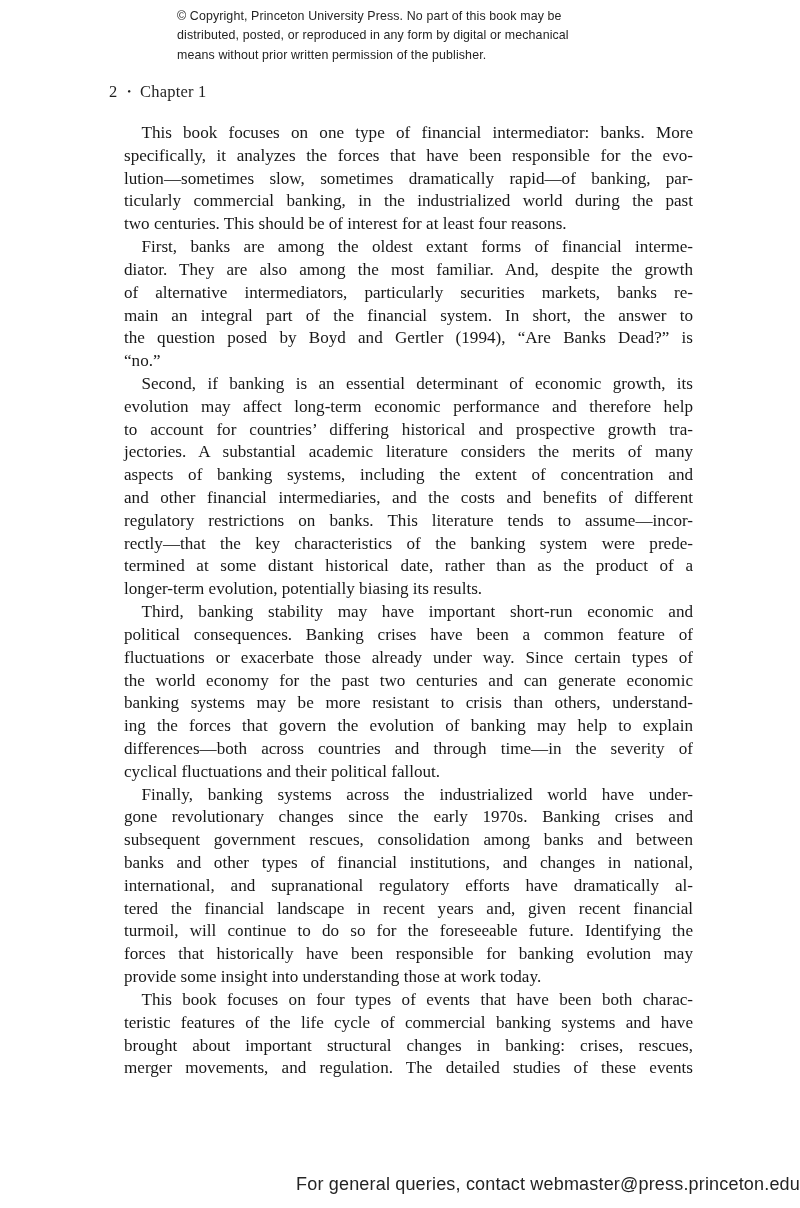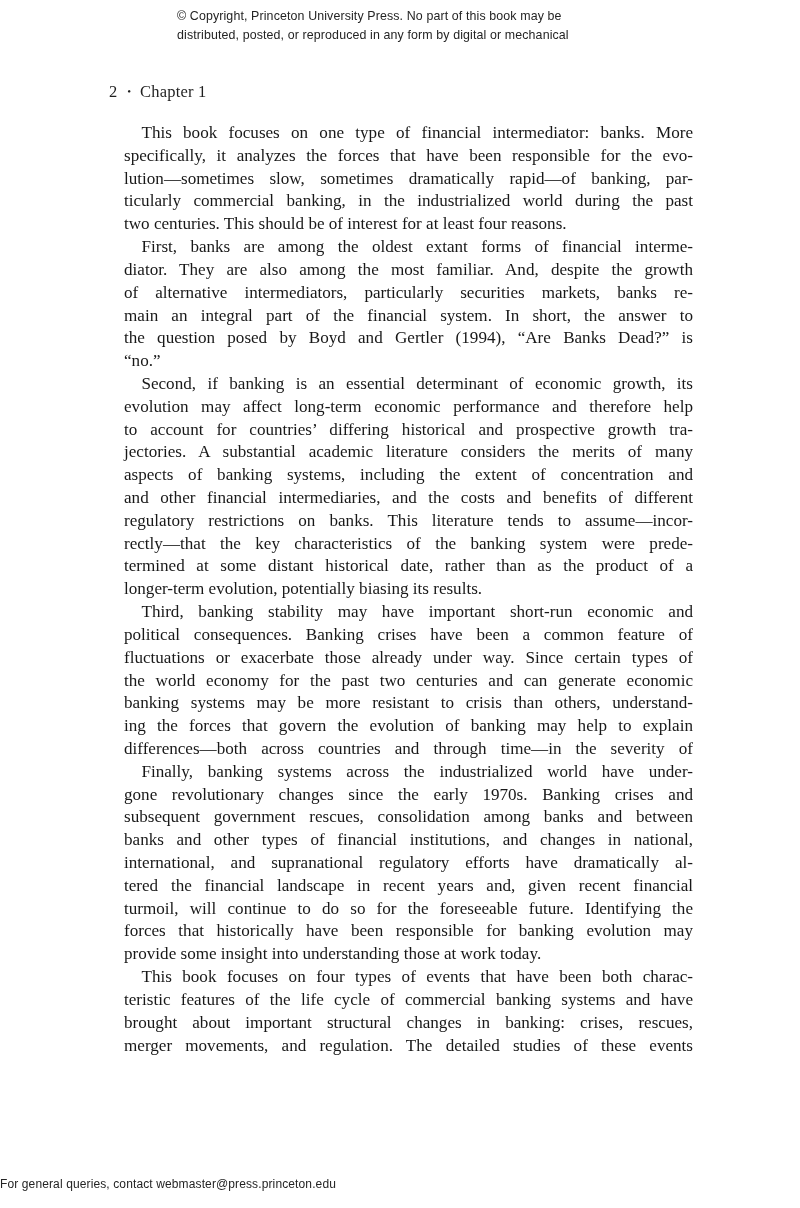"means without prior written permission" span.cline { html: none -> <span>means without prior written permission of the publisher.</span> }
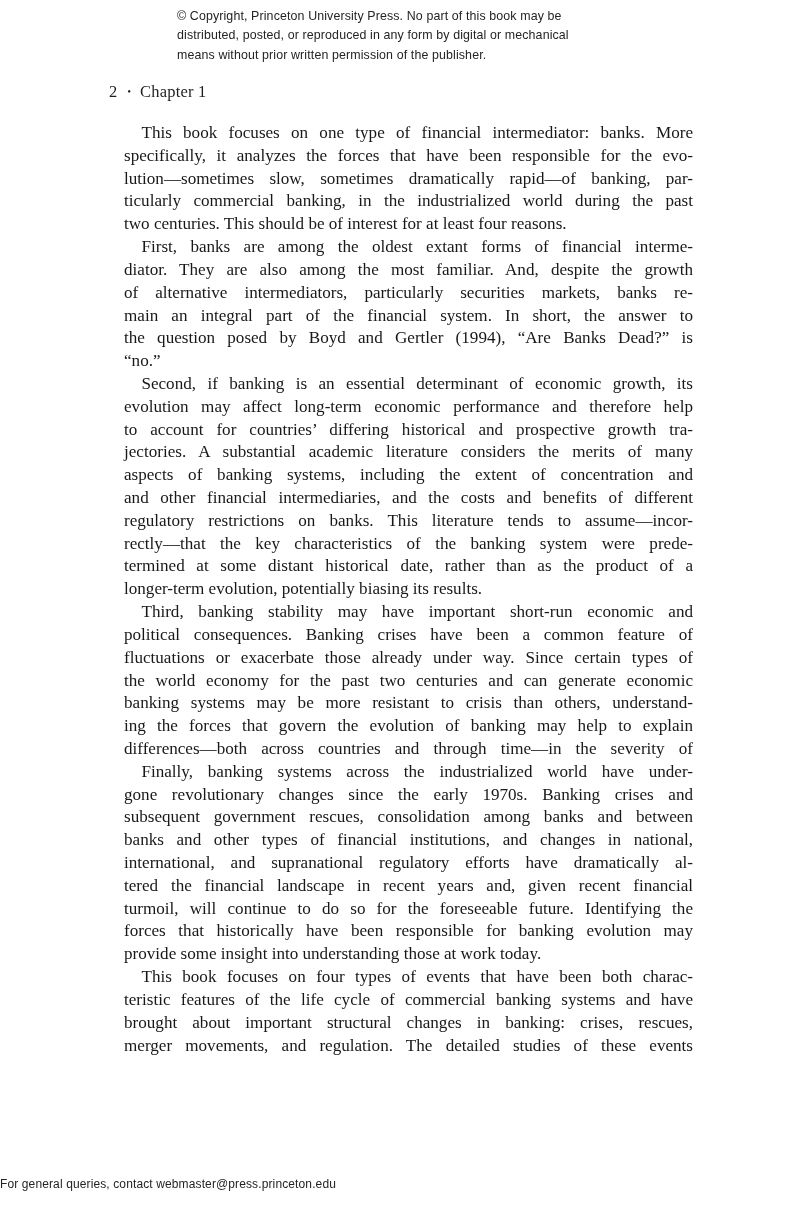"cyclical fluctuations and their" span.ln { html: none -> <span>cyclical fluctuations and their political fallout.</span> }
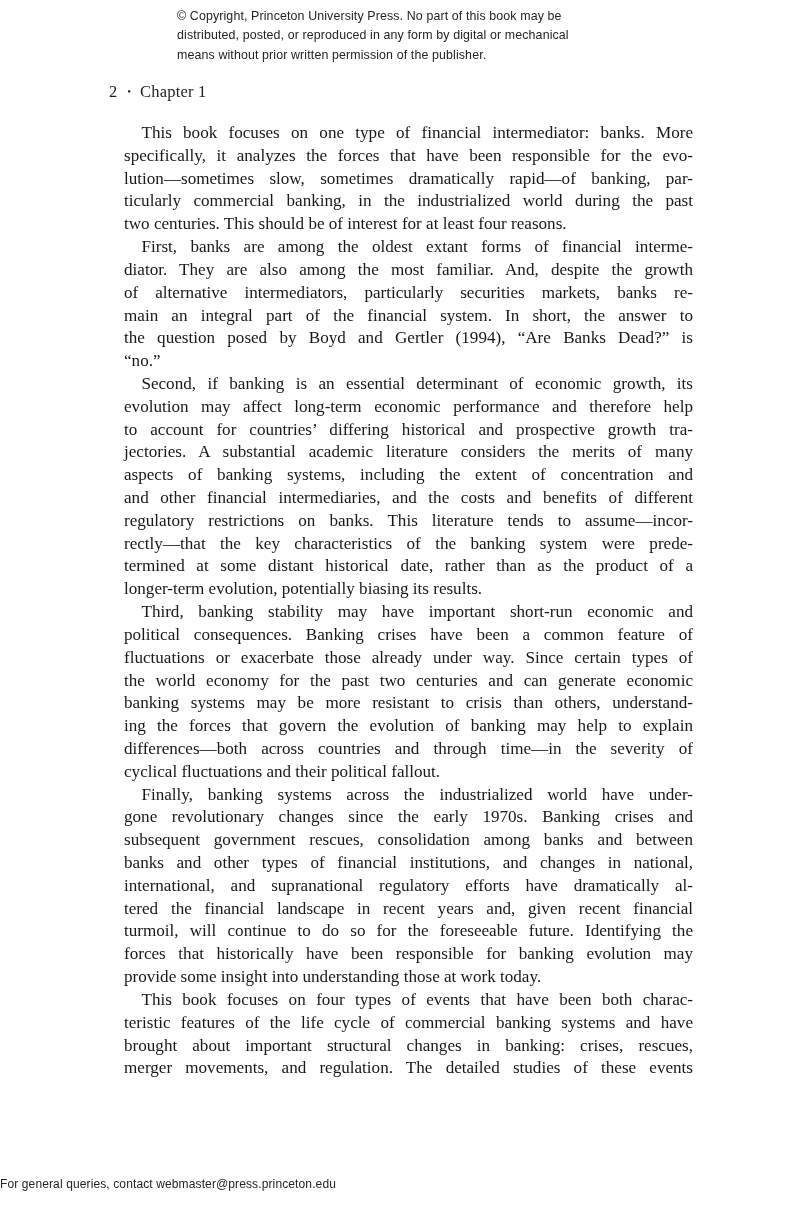"For general queries, contact" .page-footer { font-size: 12px -> 18px; text-align: left -> right }
